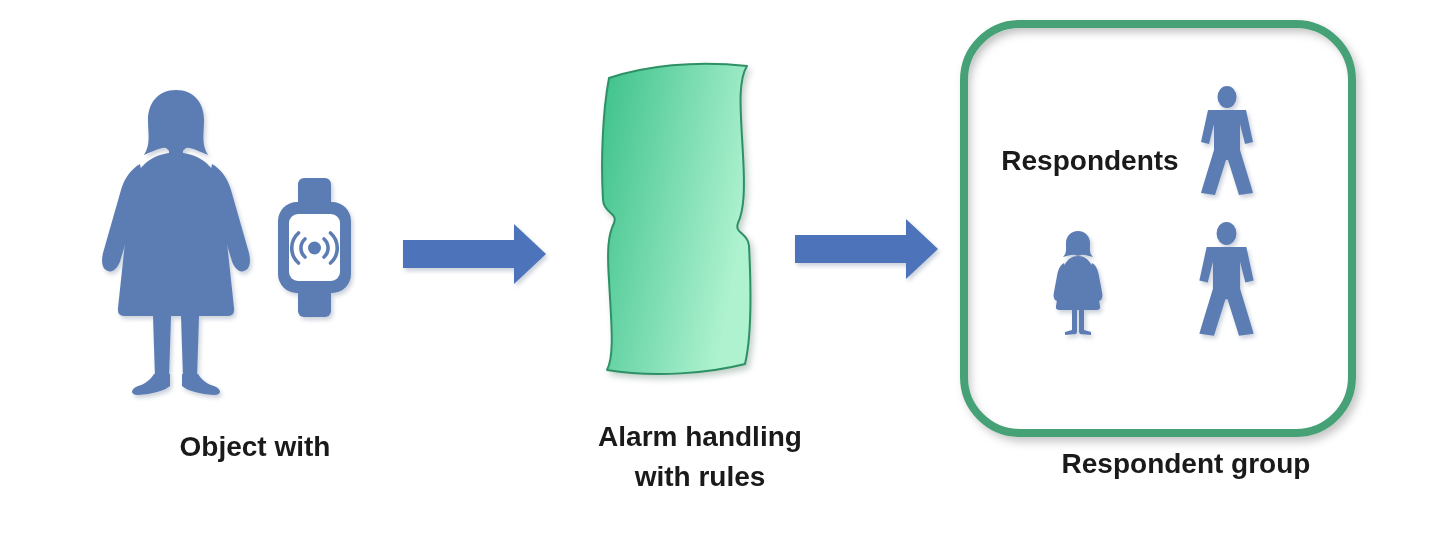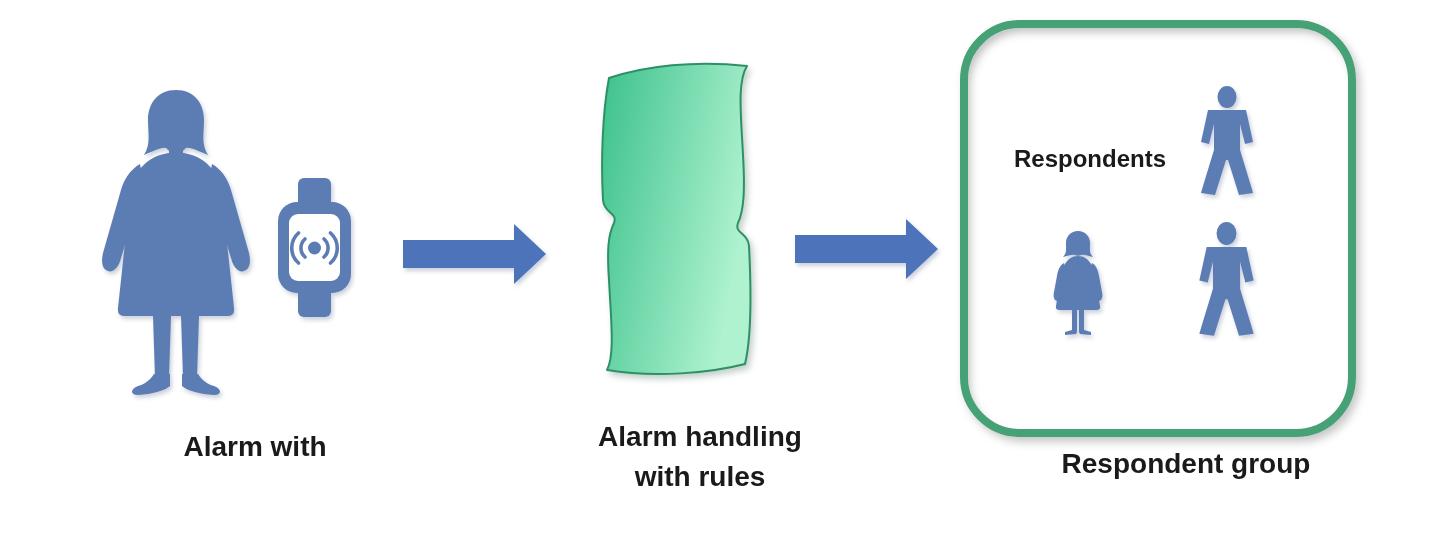"Respondents" .inner-label { font-size: 24px -> 28px }
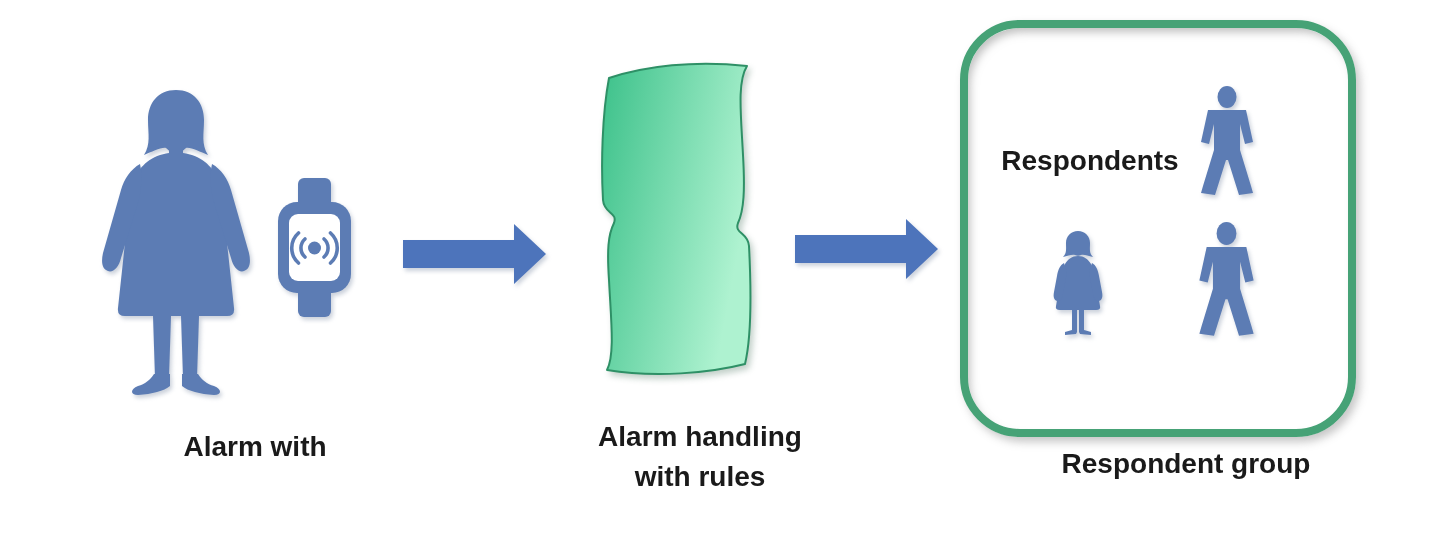"Alarm with" span { text: Alarm -> Object }
